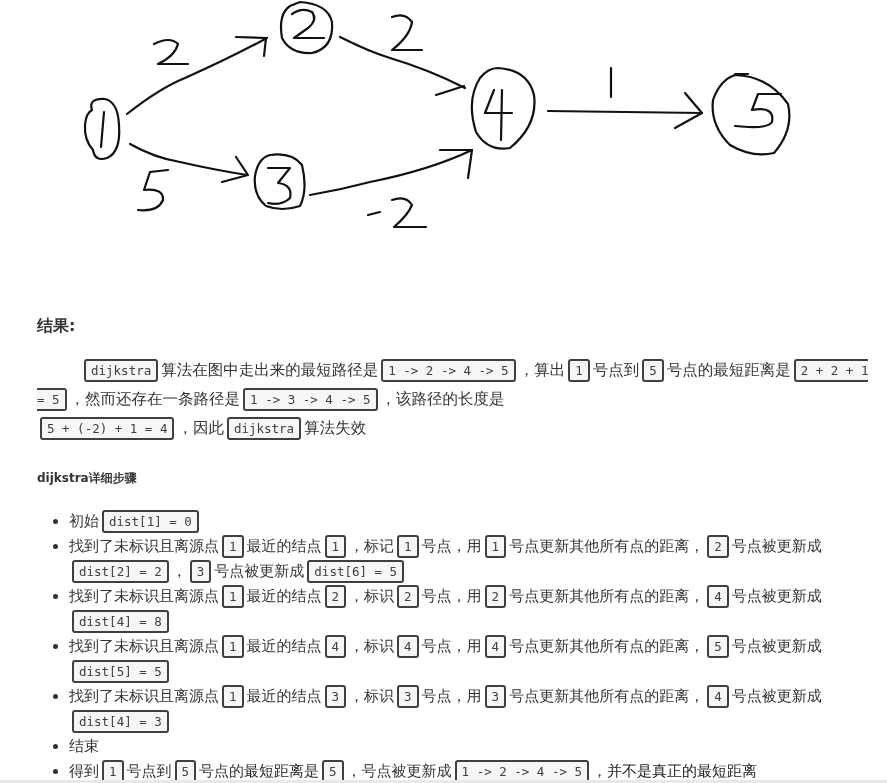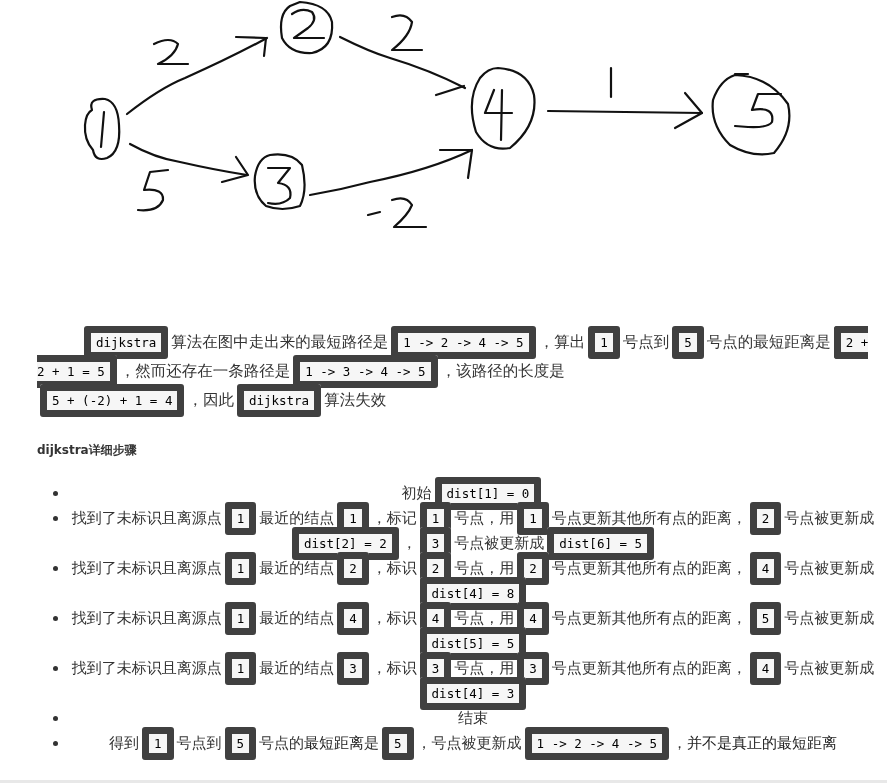"结果:" h3.result-heading { html: none -> <h3>结果:</h3> }
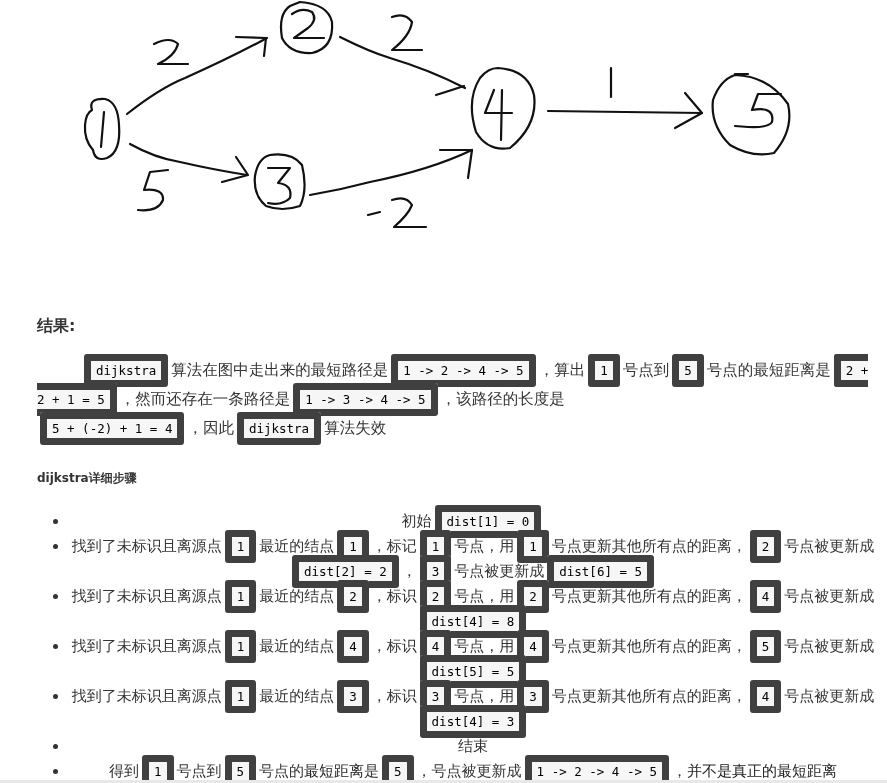"dijkstra" code { border: 7px solid #404040 -> 2px solid #404040; color: #000000 -> #404040 }
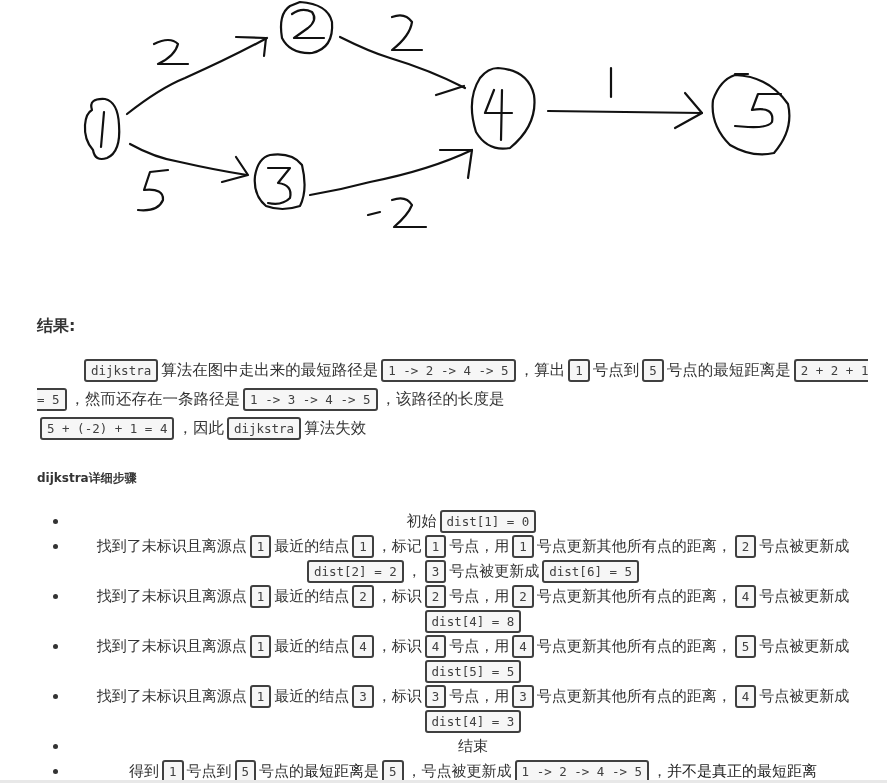"初始 dist[1] = 0" ul.steps li { text-align: center -> none }
